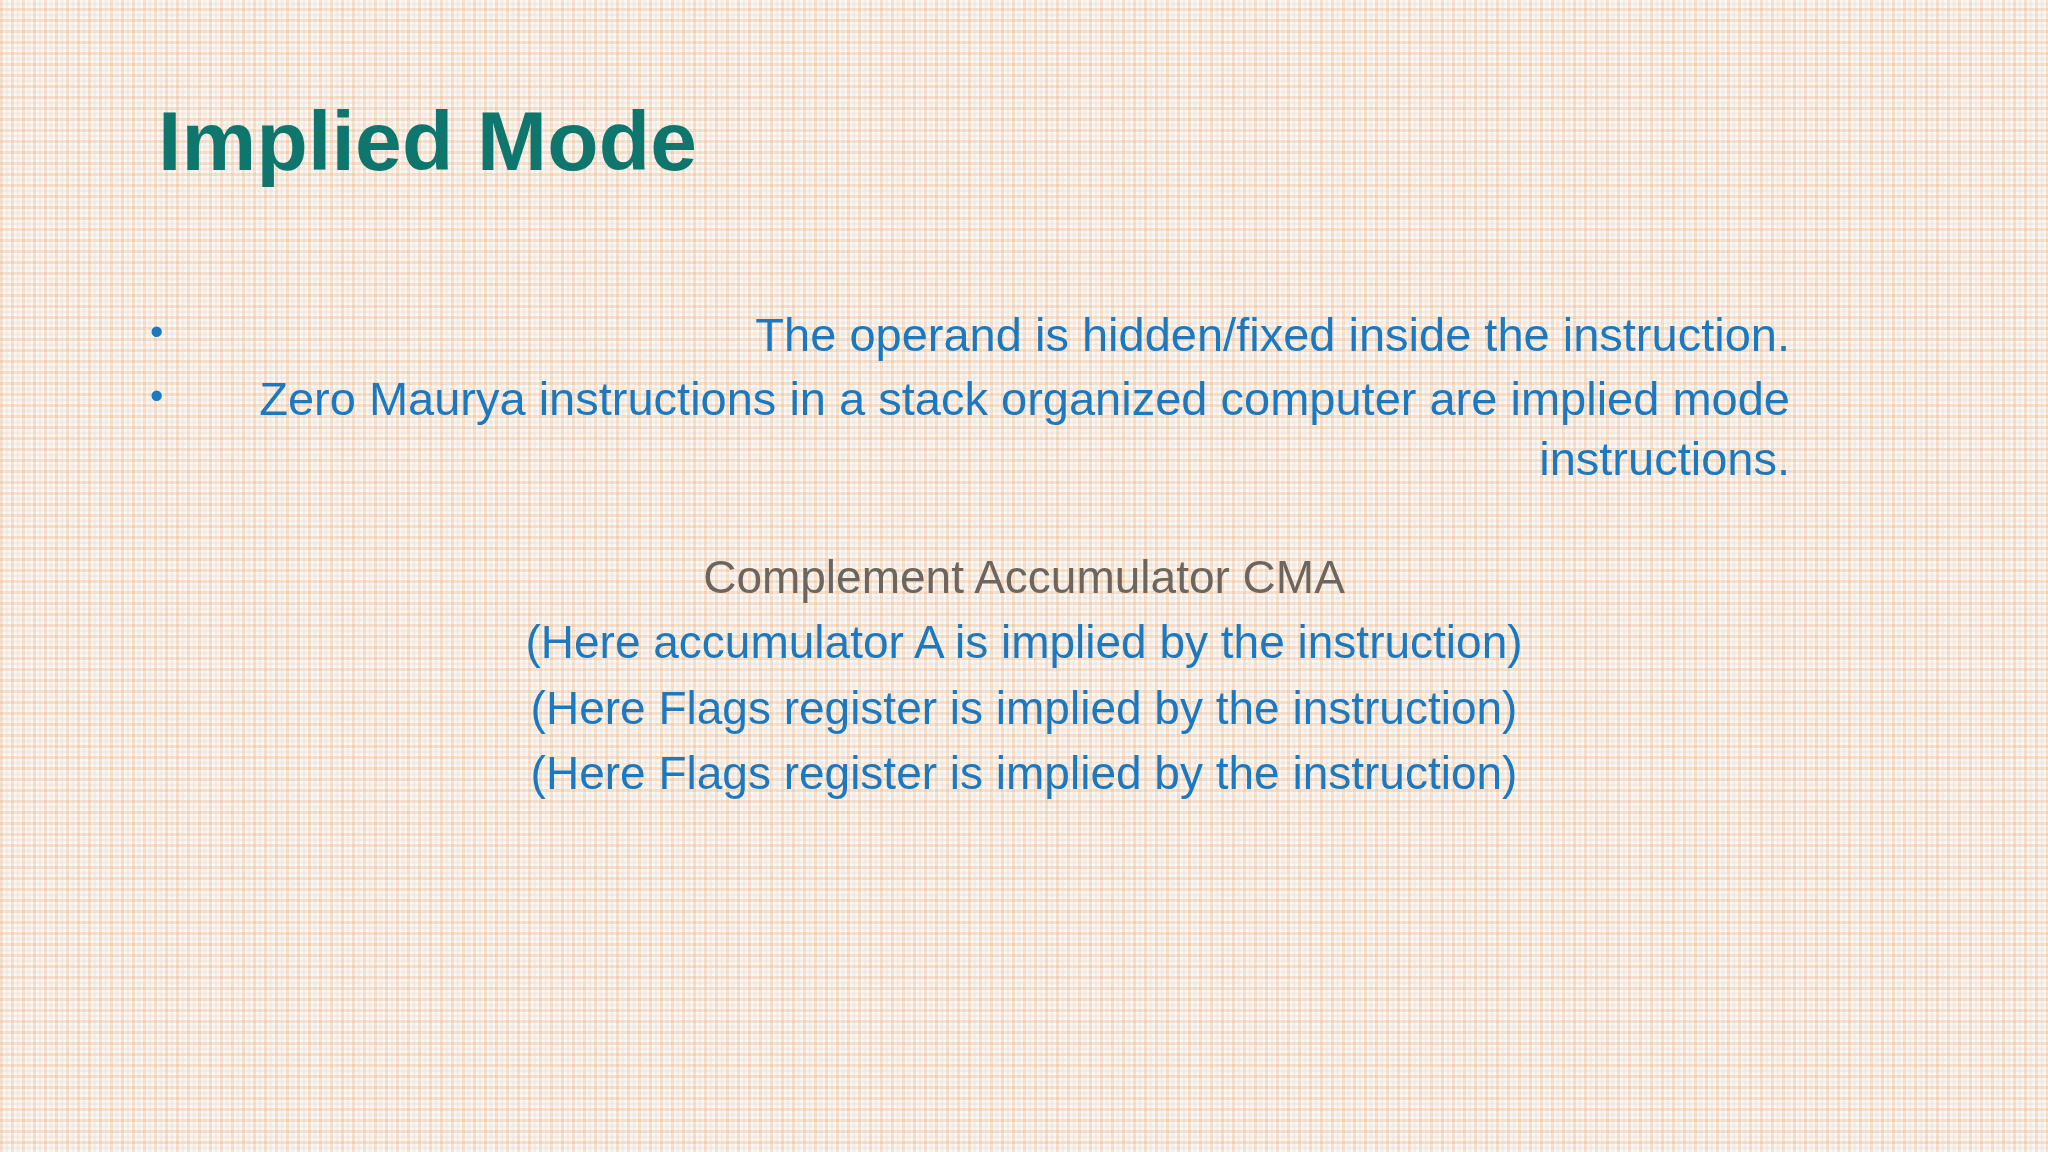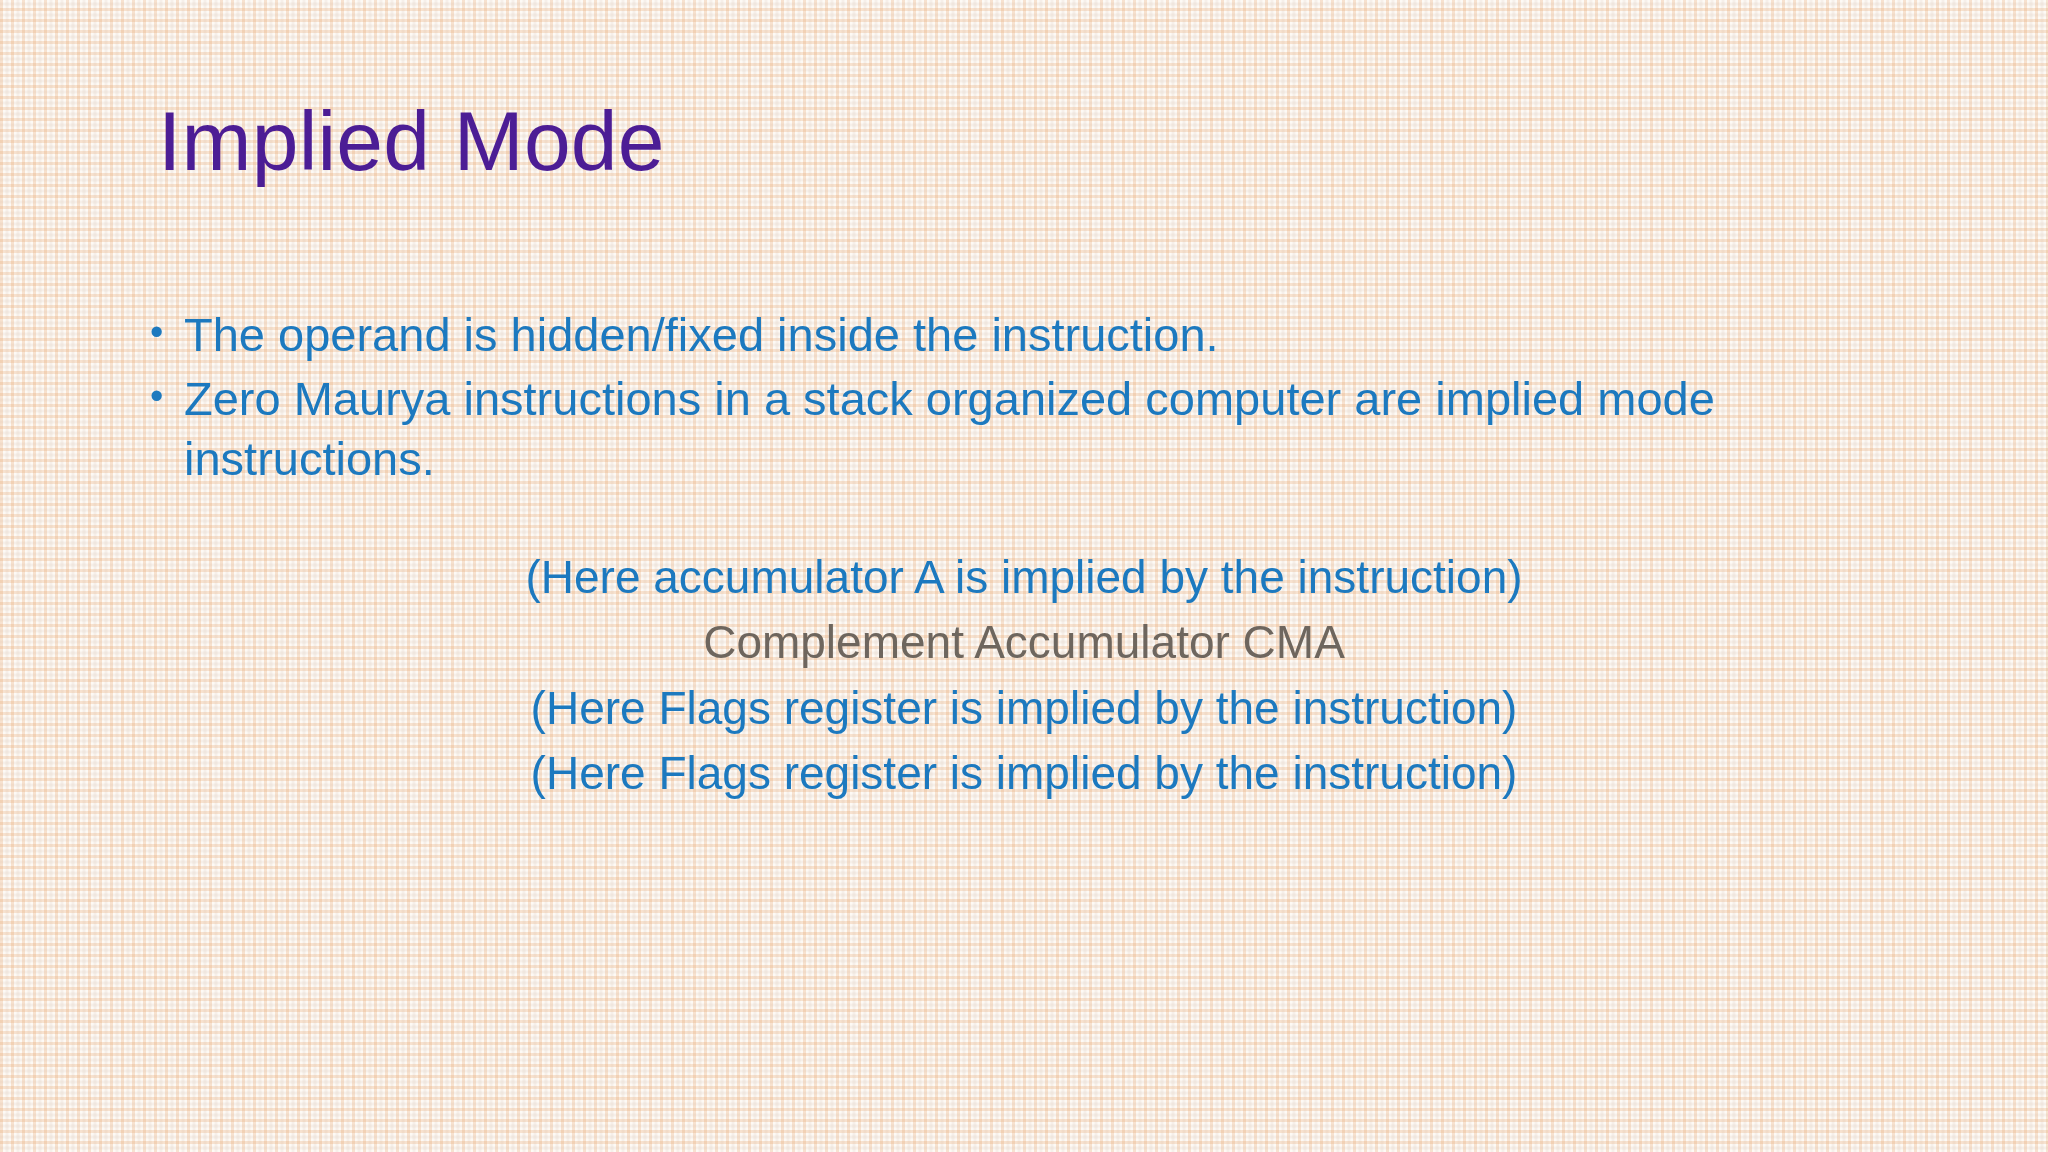"Implied Mode" .title { color: #4c1d95 -> #0f766e; font-weight: 400 -> 700 }
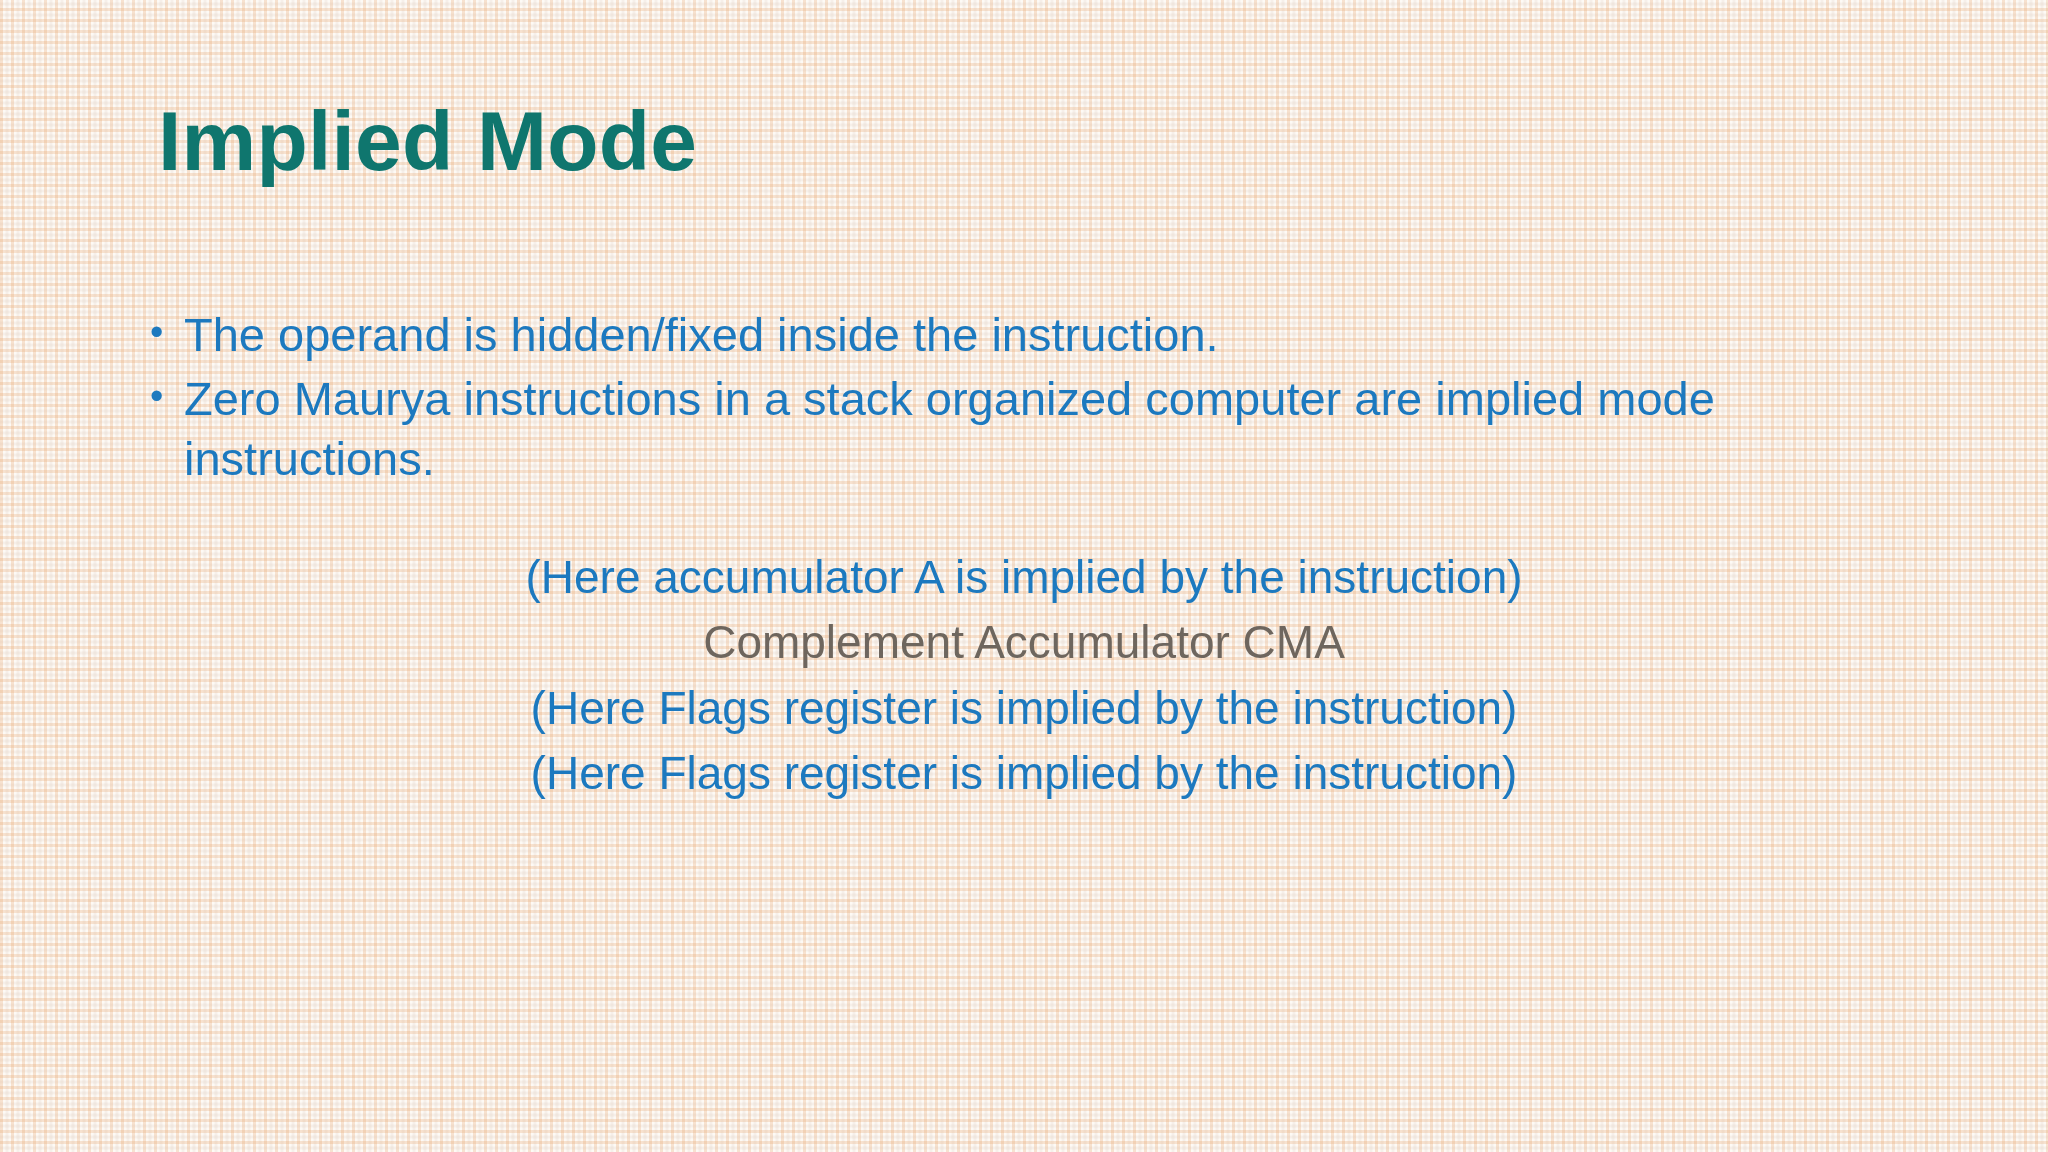"The operand is hidden/fixed inside" .bullet-text { text-align: none -> right }
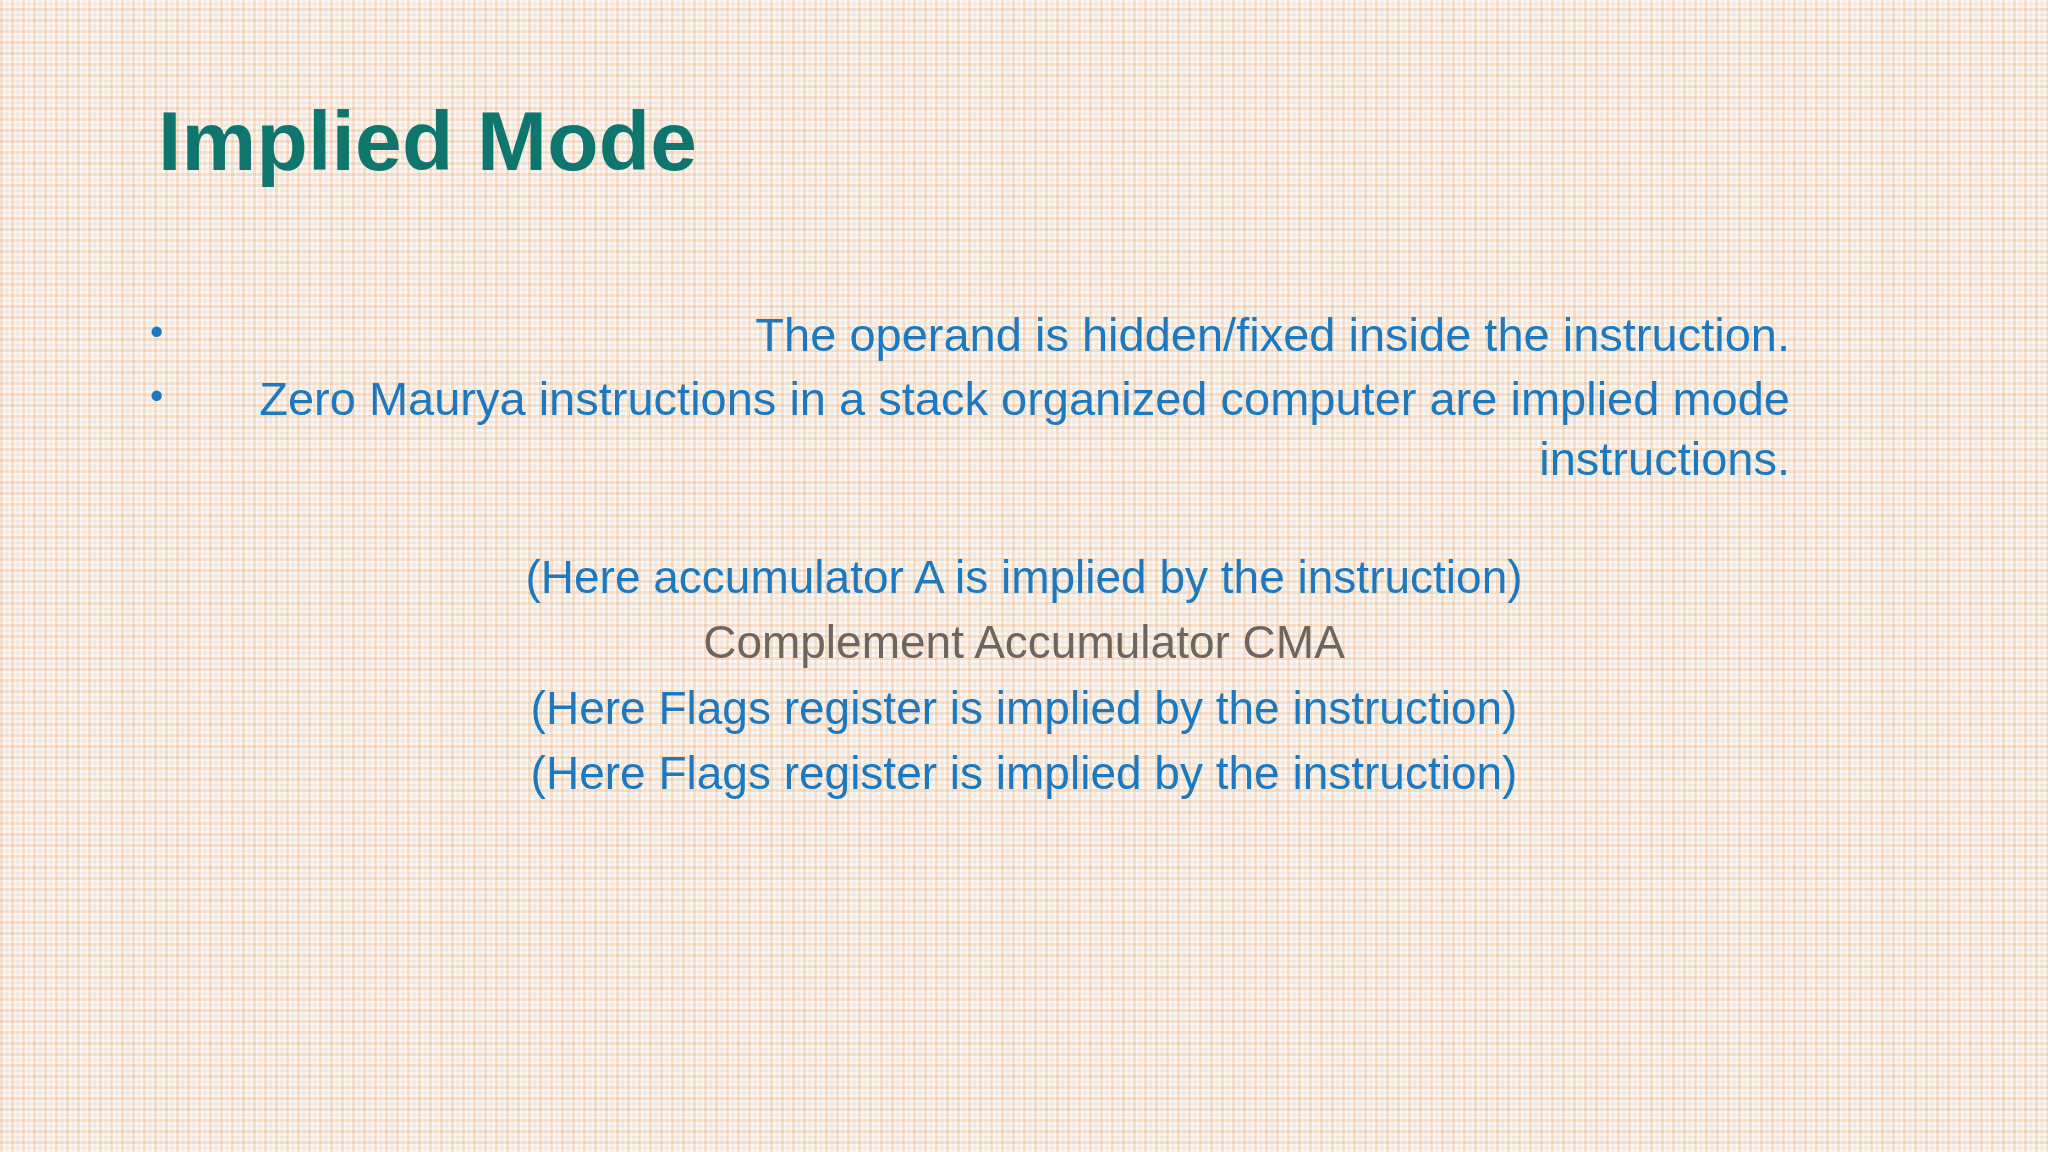"(Here accumulator A is implied" div.center-line { order: before "Complement Accumulator CMA" -> after "Complement Accumulator CMA" }
